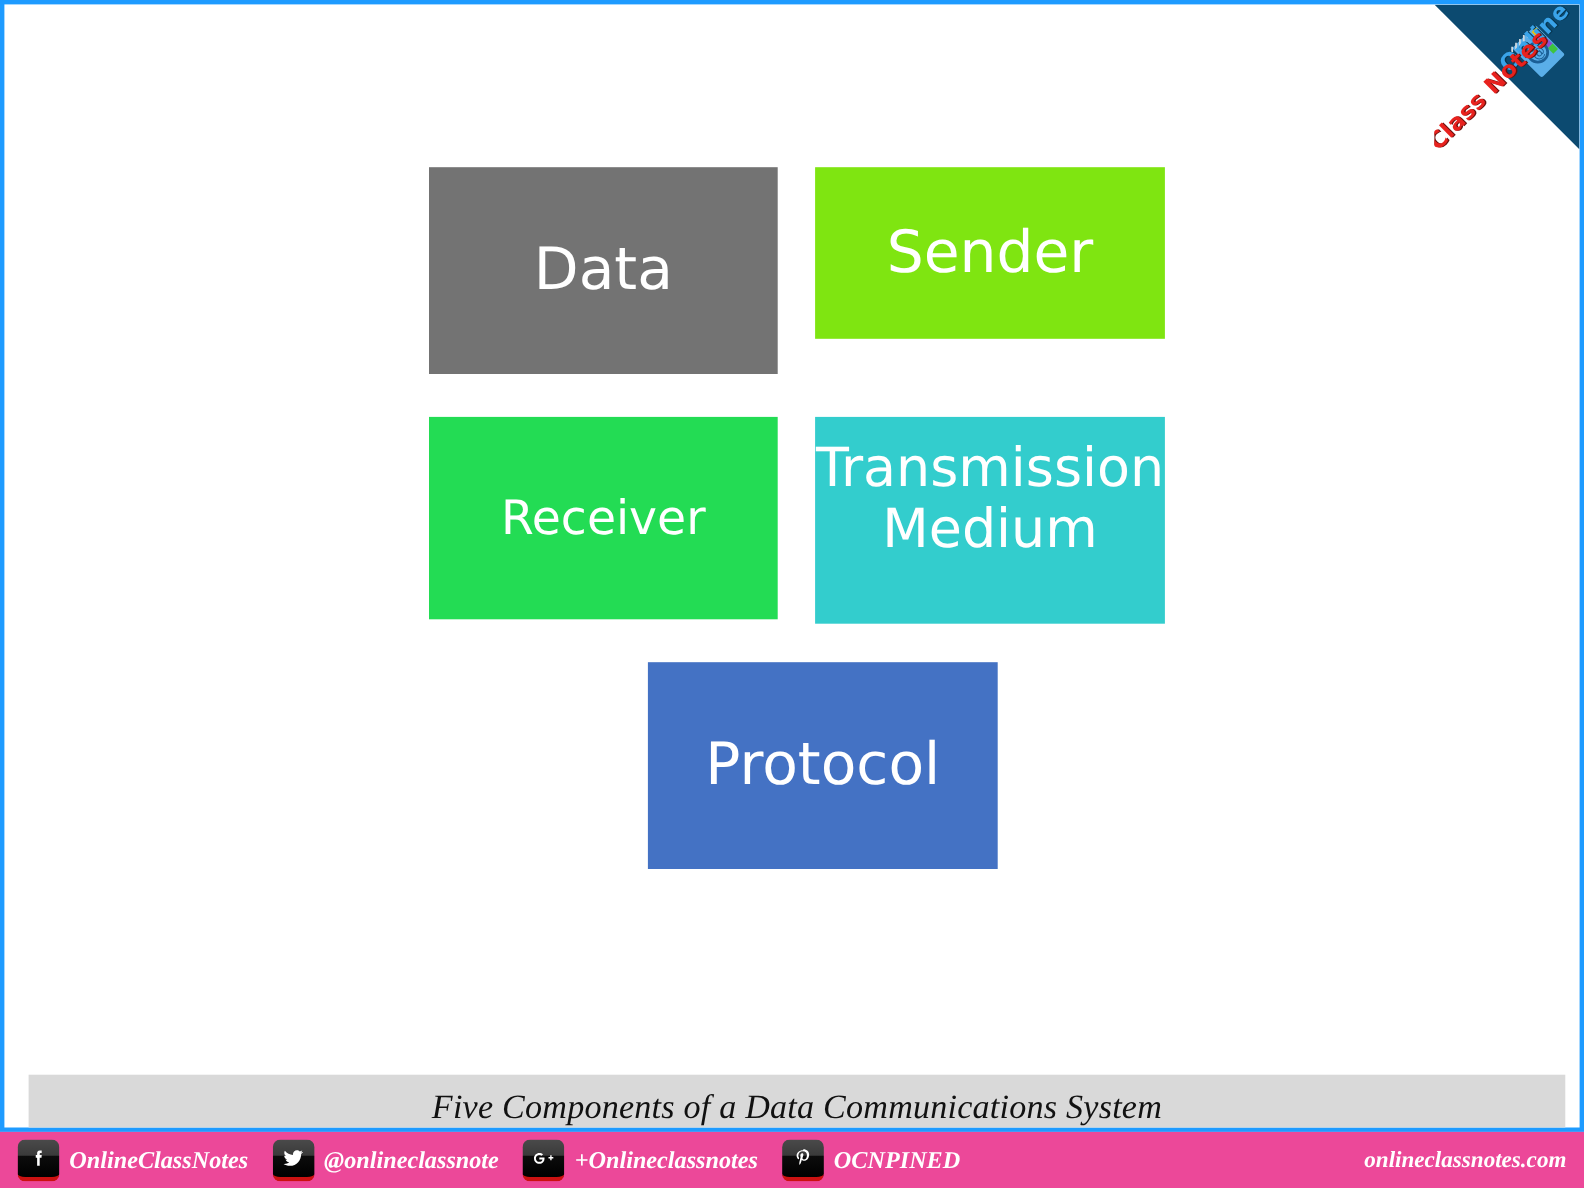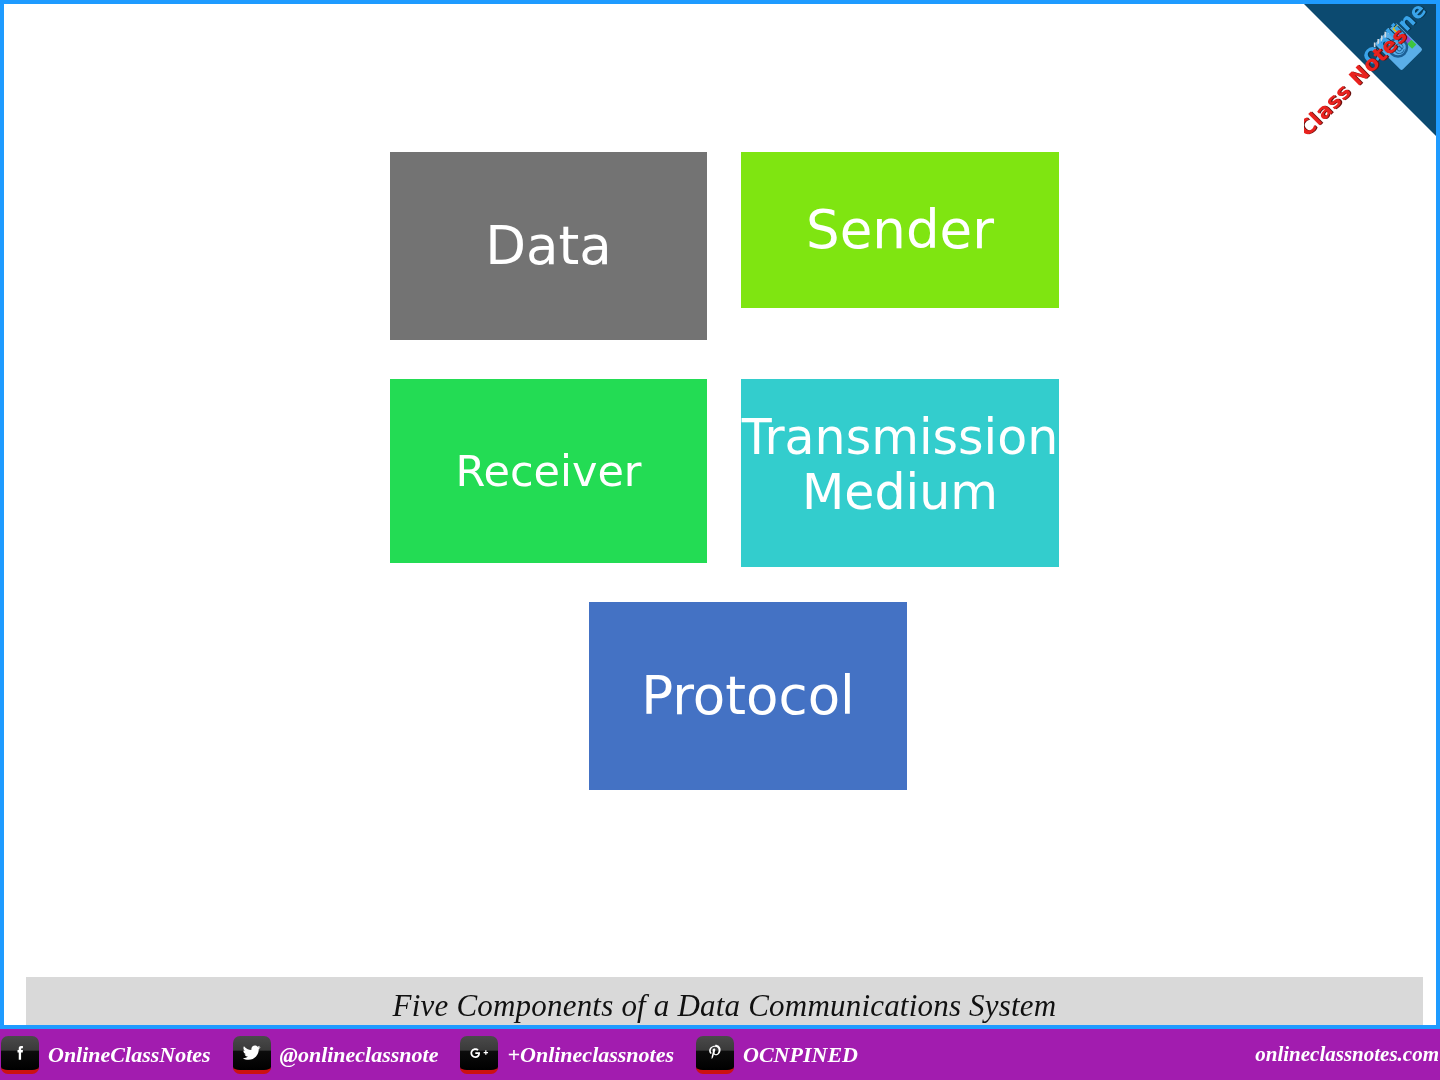"Transmission Medium" #box-medium { padding-top: 32px -> 20px }
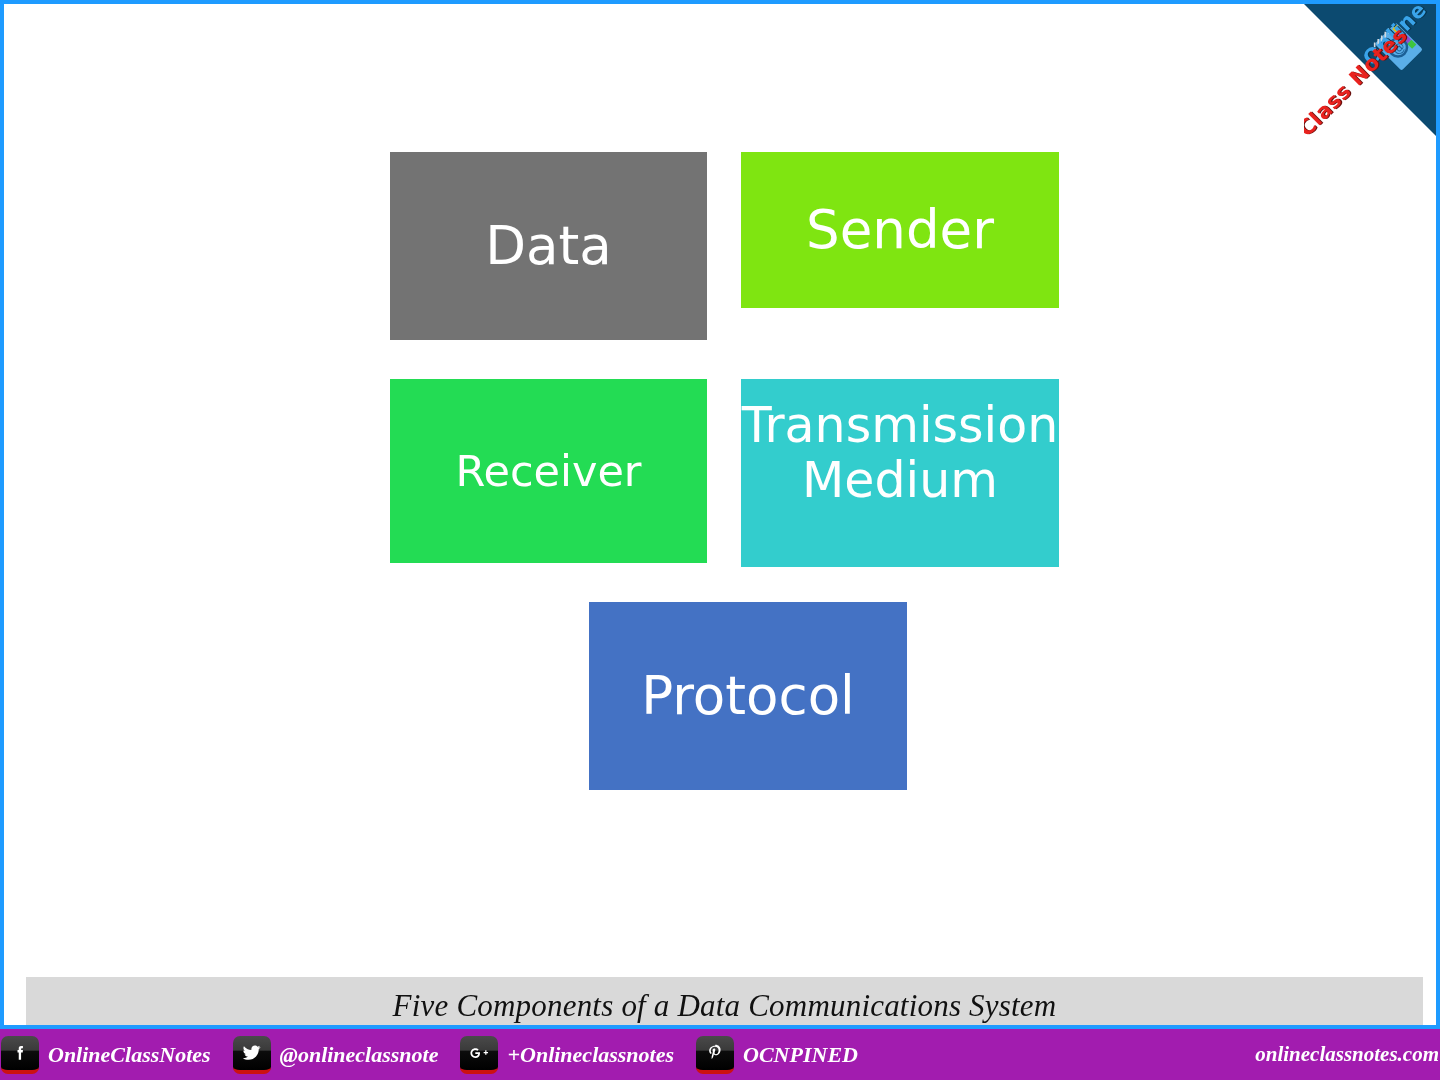"OnlineClassNotes" #footer-bar { background: #a21caf -> #ec4899; padding: 0 1px -> 0 16px }
